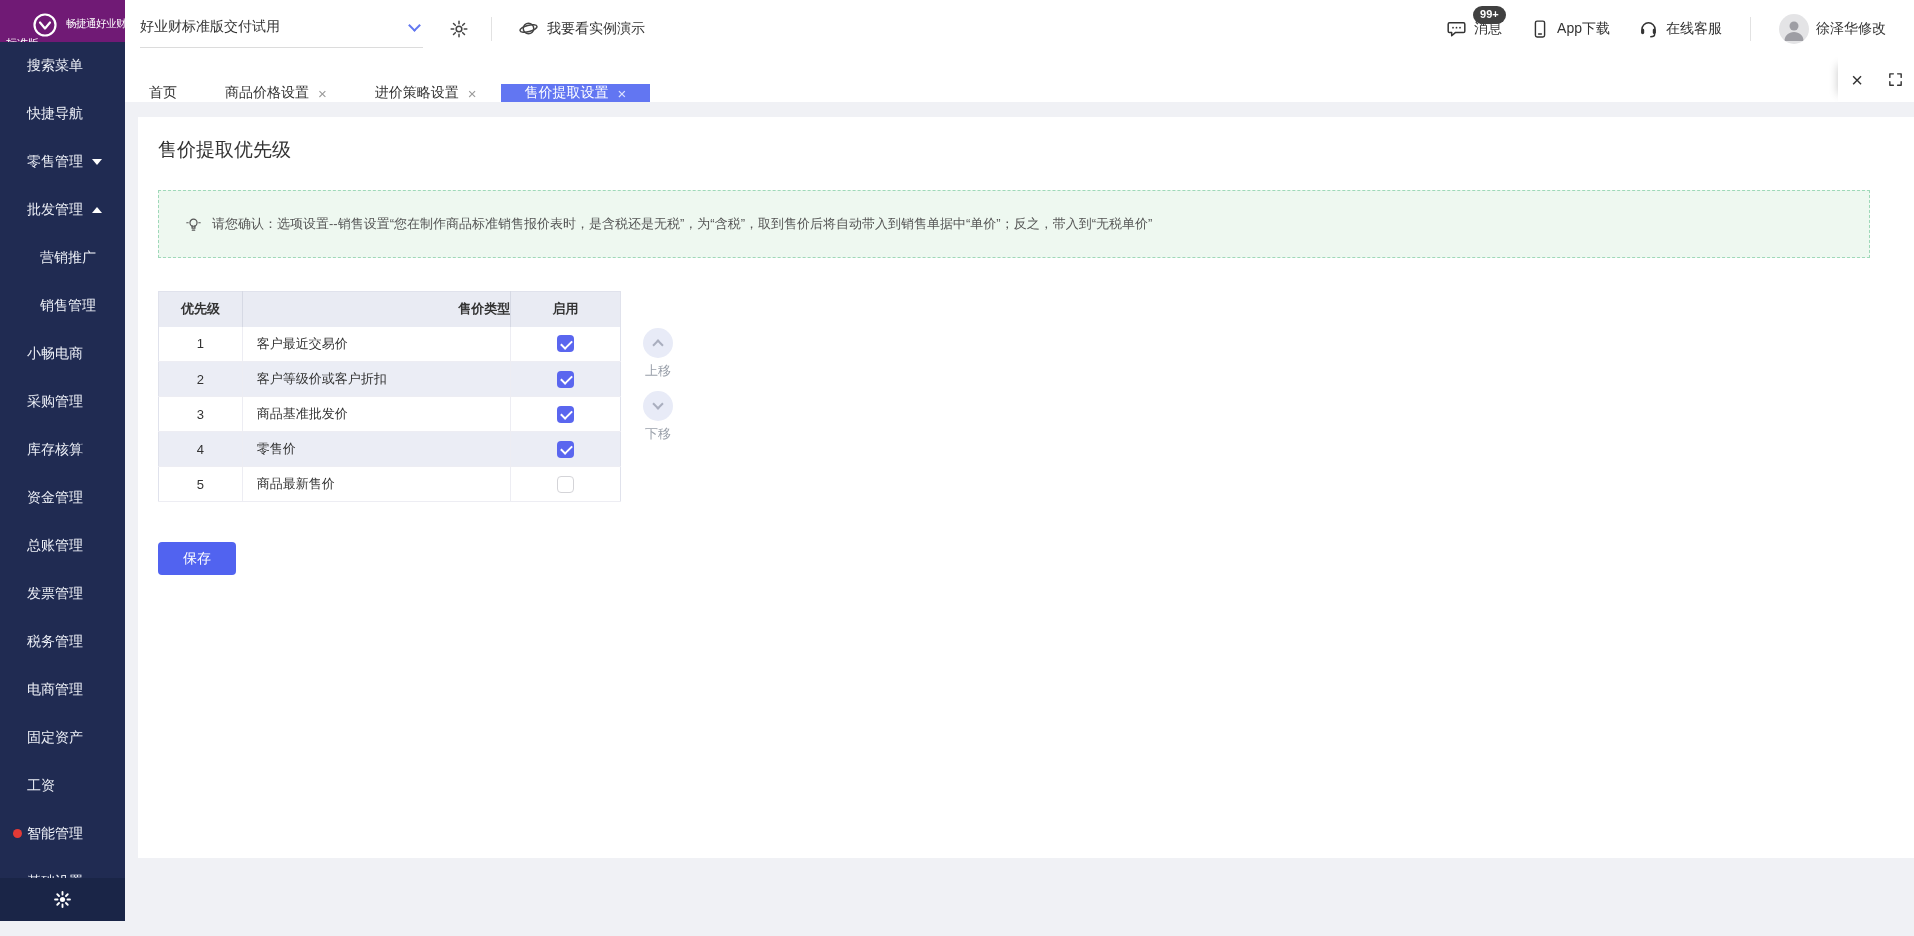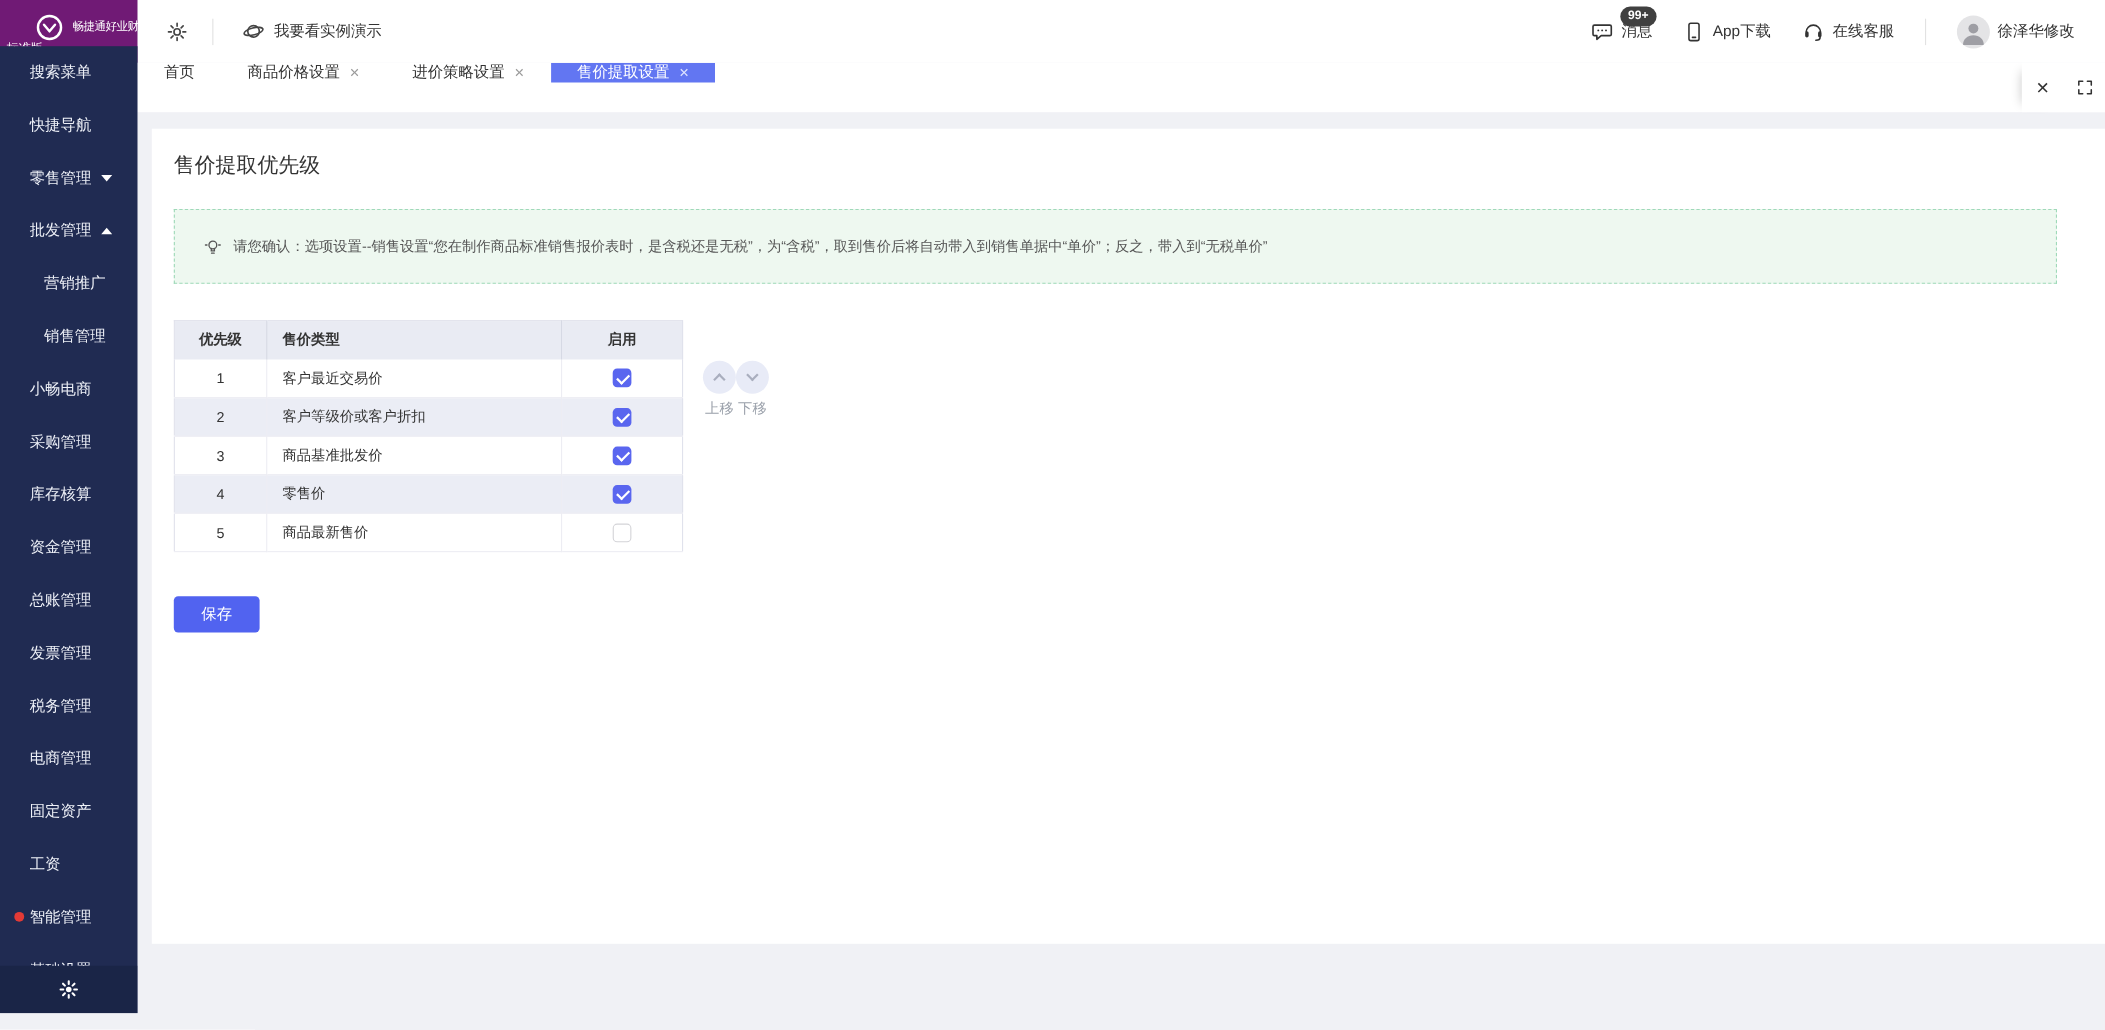"好业财标准版交付试用" div.workspace { html: none -> <div> <span>好业财标准版交付试用</span> <span></span> </div> }
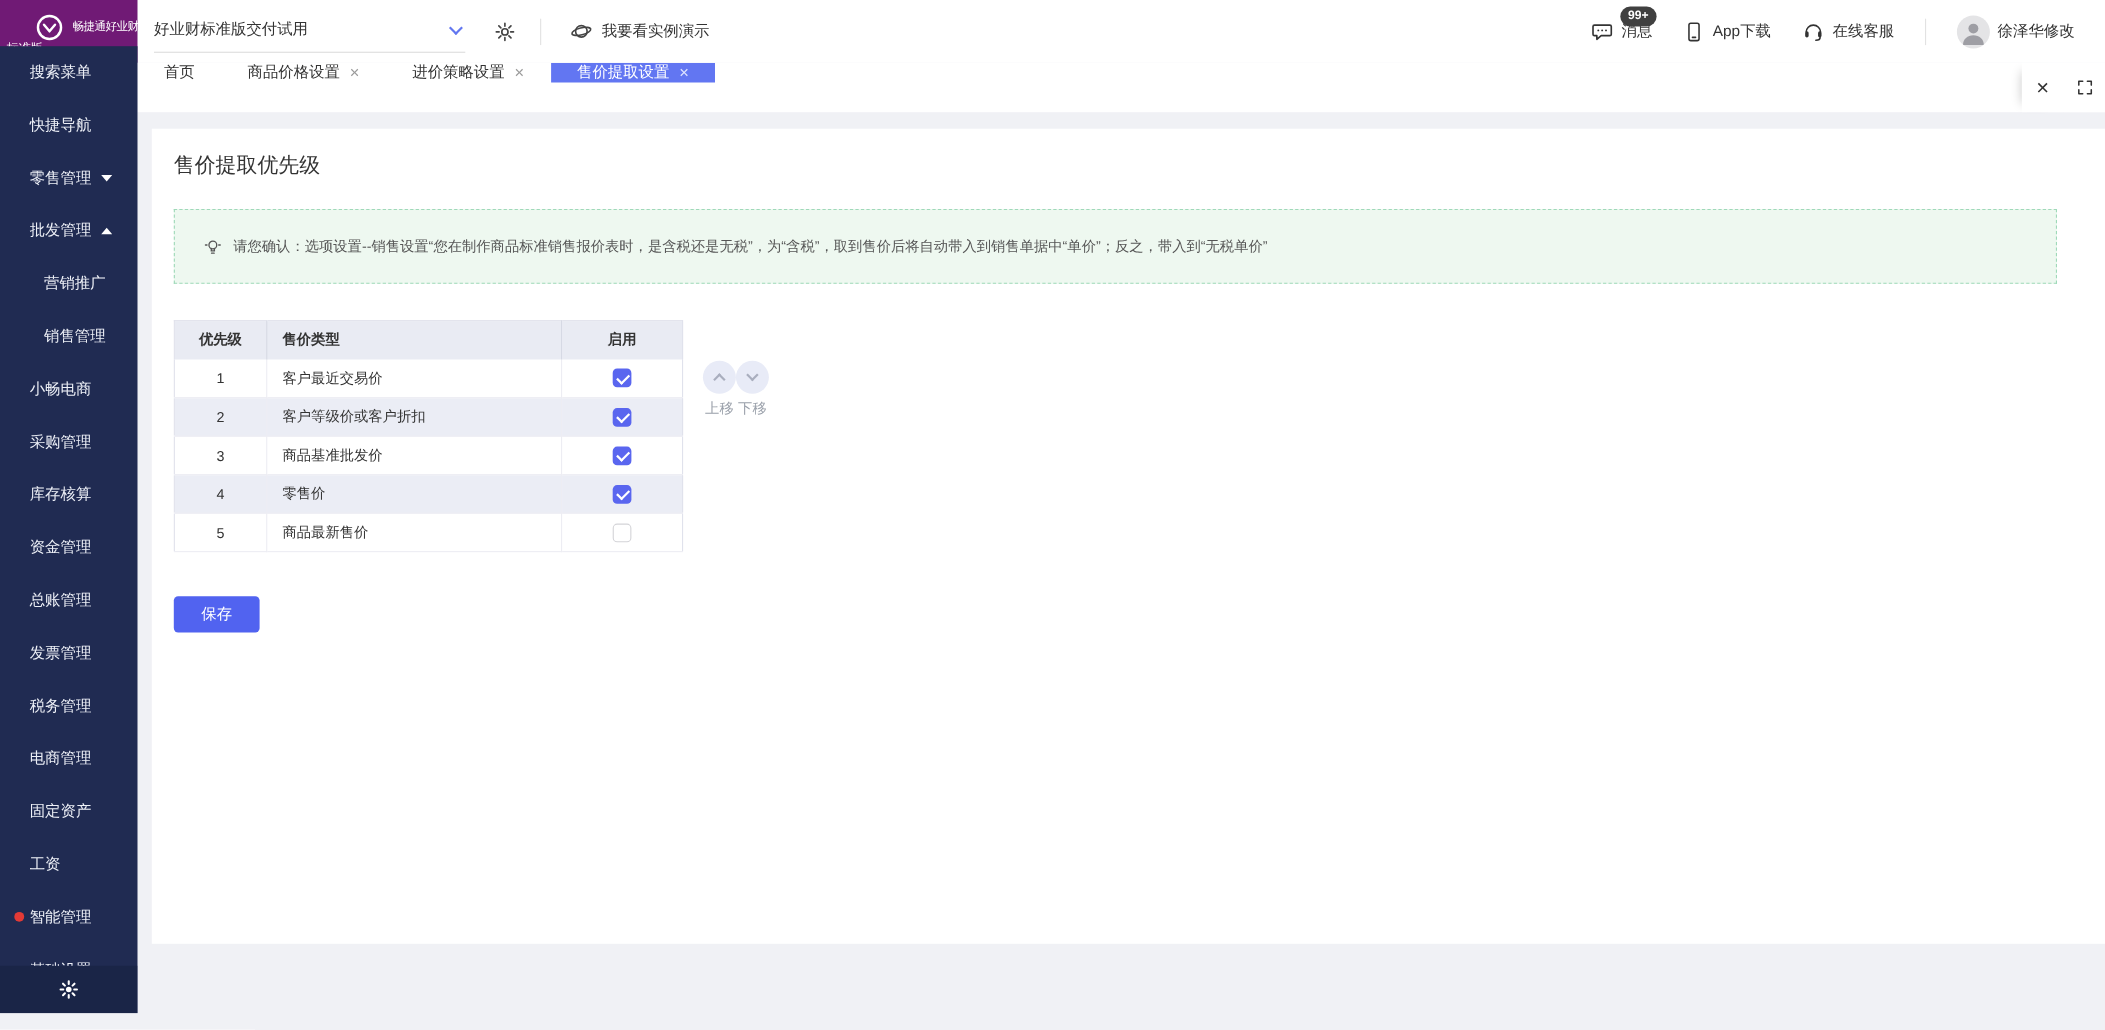"首页" .tabs { align-items: flex-start -> flex-end }
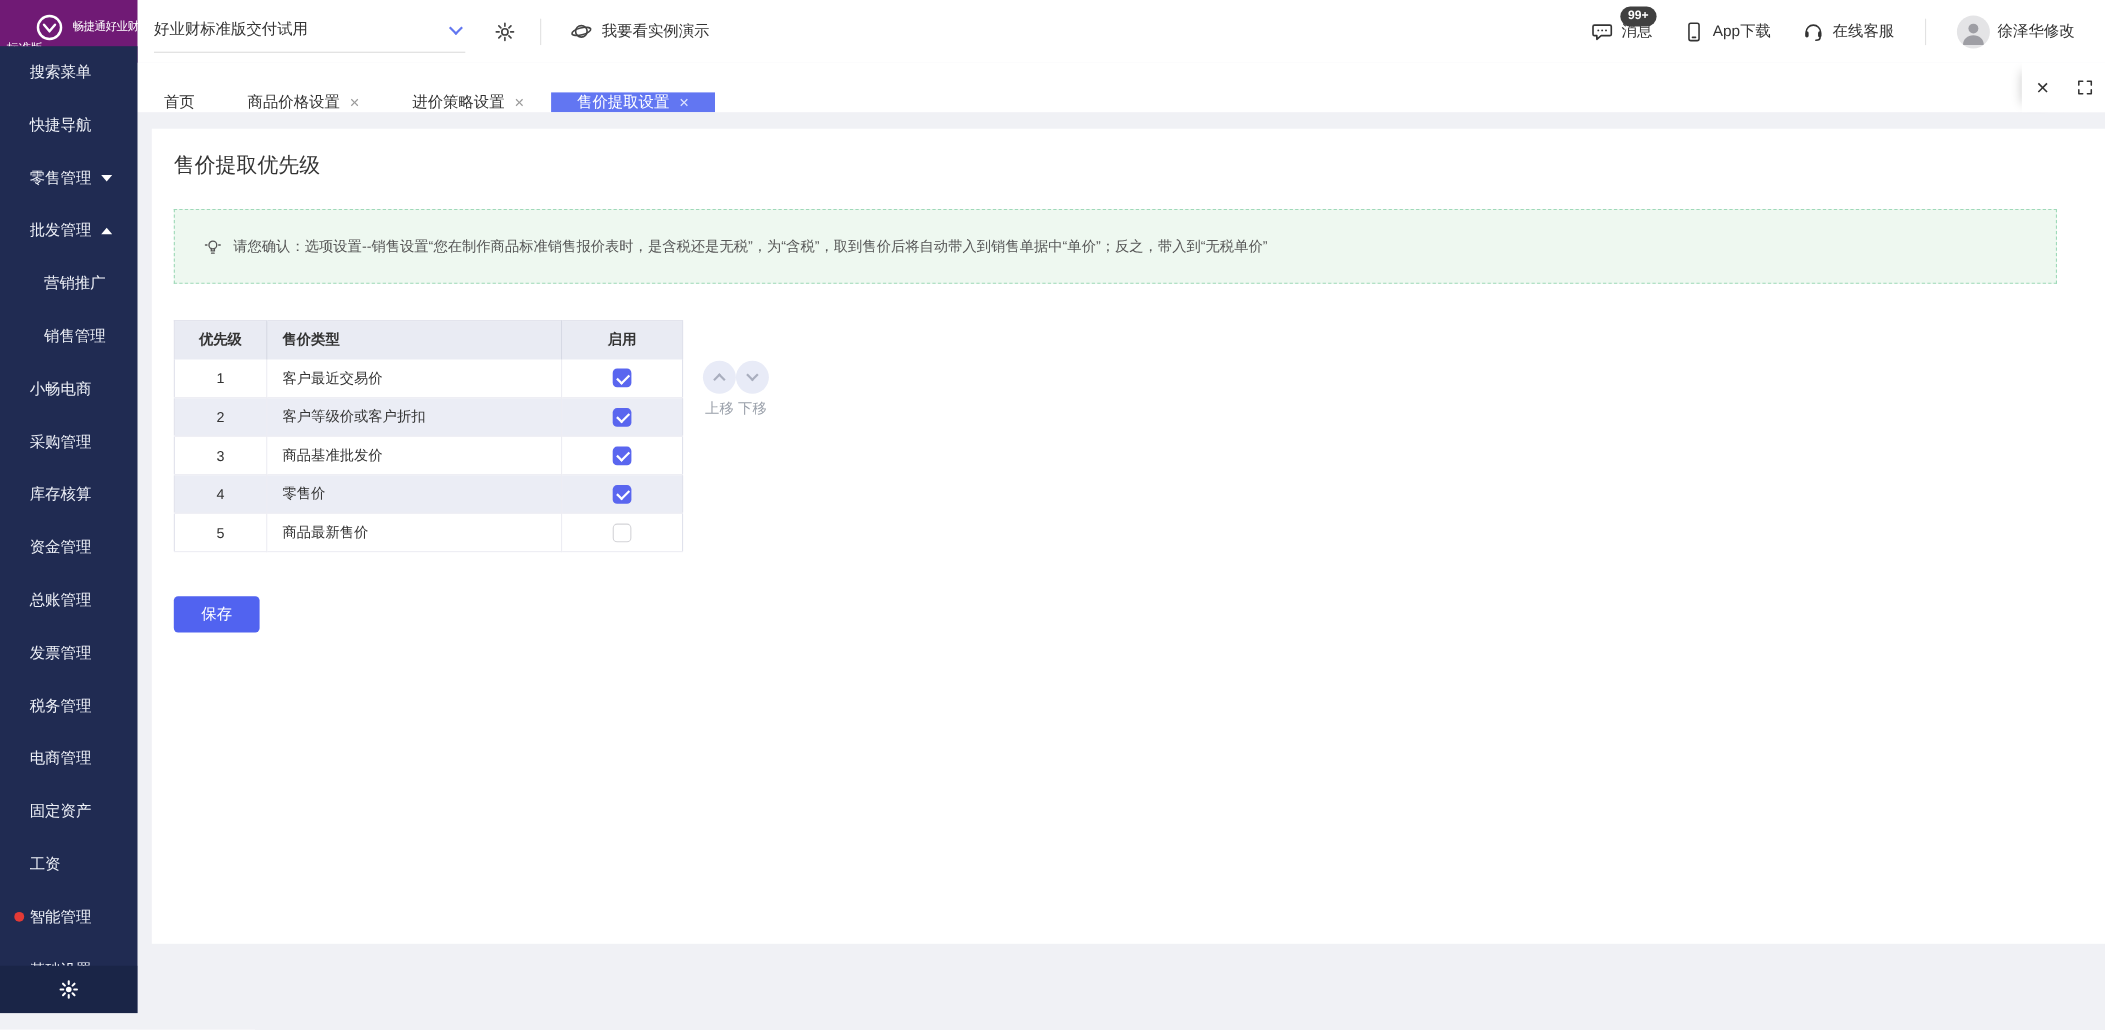"售价类型" .price-table th.col-type { text-align: left -> right }
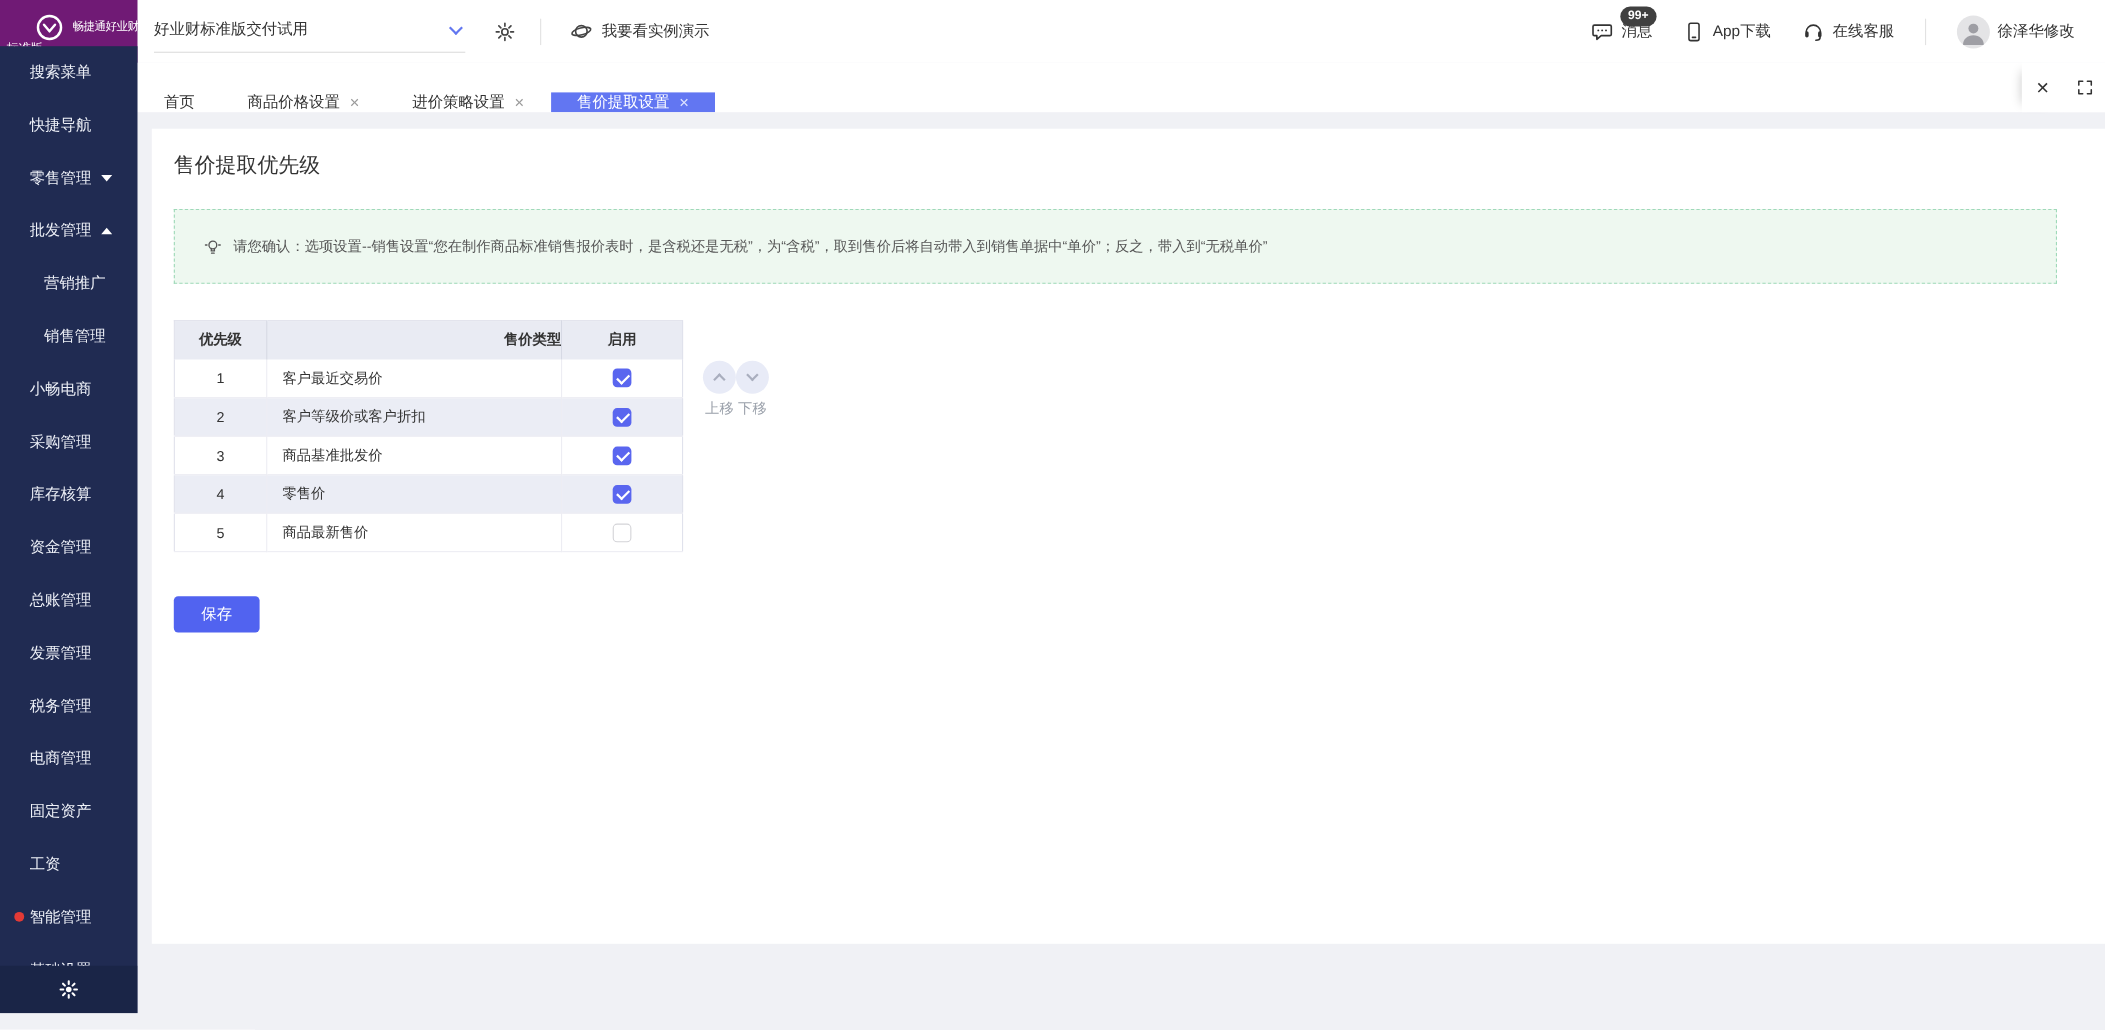"上移" .move-controls { flex-direction: row -> column }
